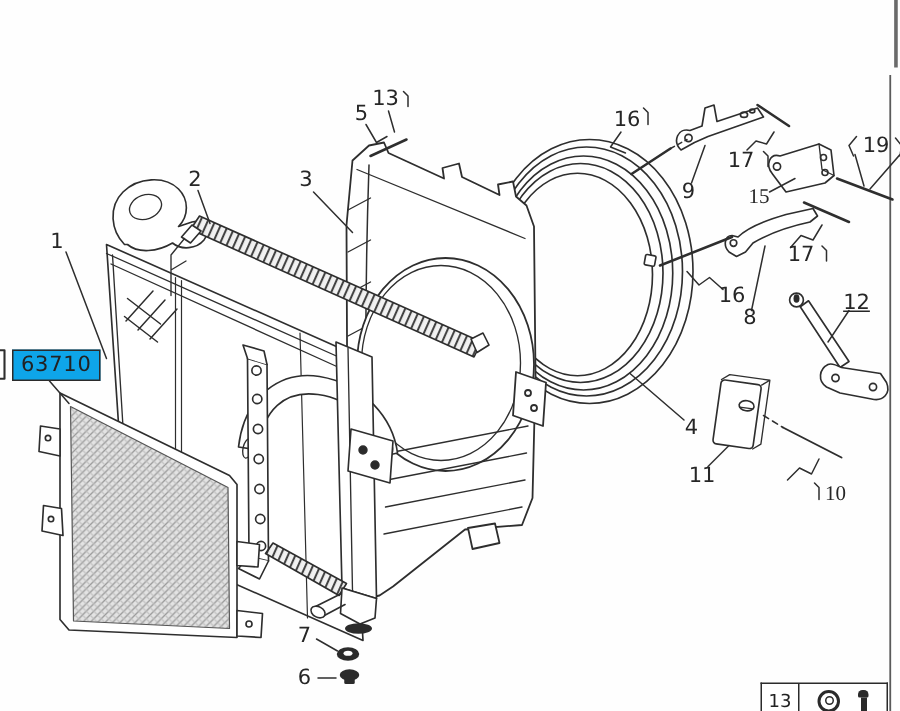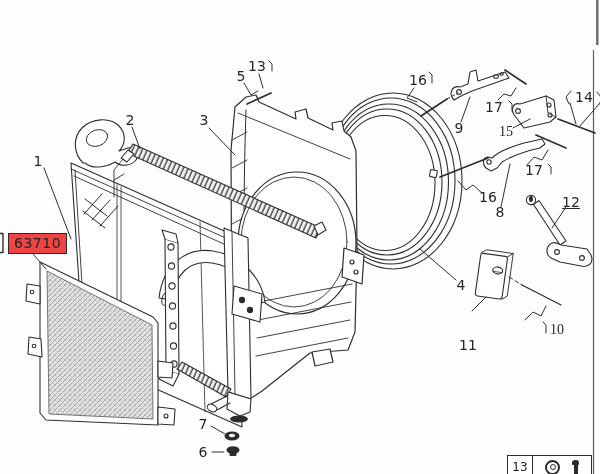"14" span.callout { text: 14 -> 19 }
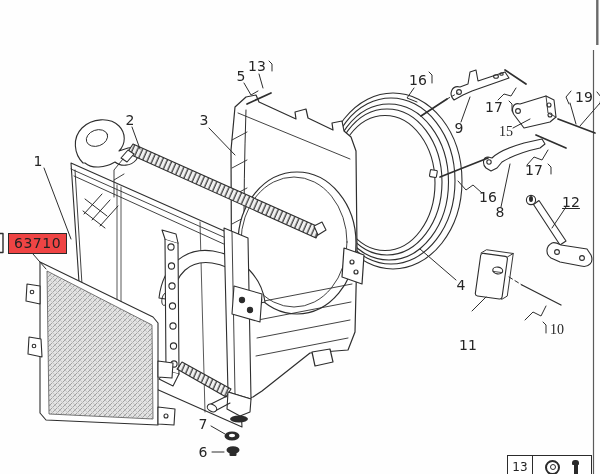"63710" .pn-box { background: #ef4444 -> #0ea5e9 }
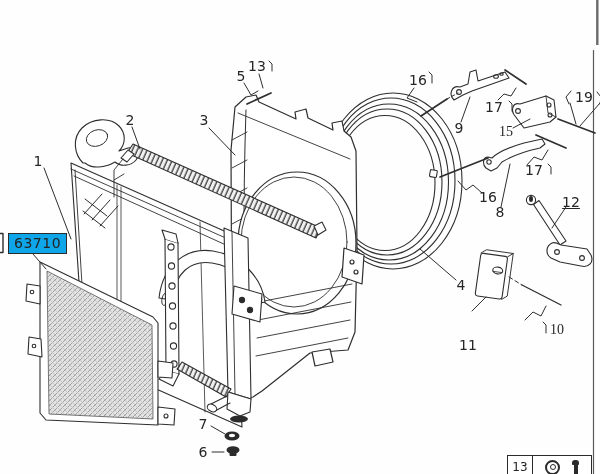"11" span.callout { margin-top: 28px -> none }
